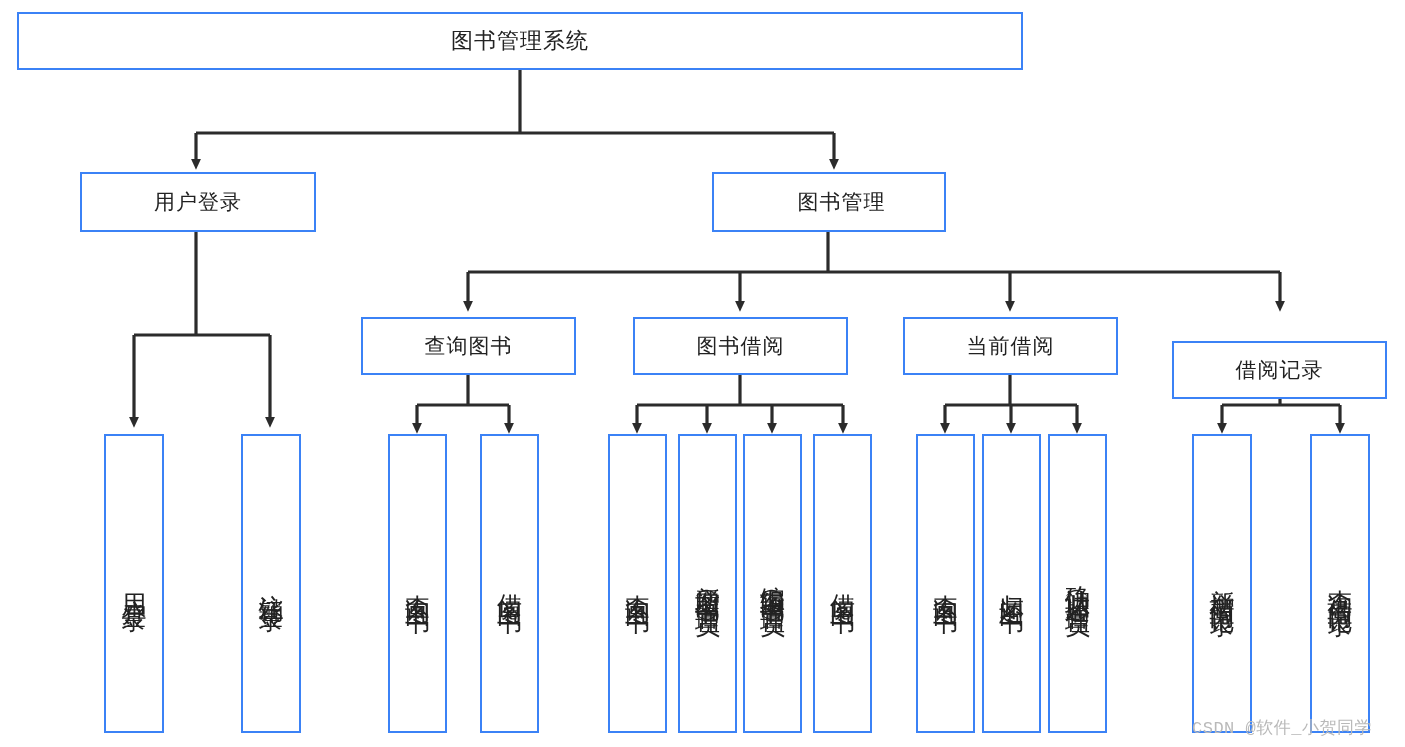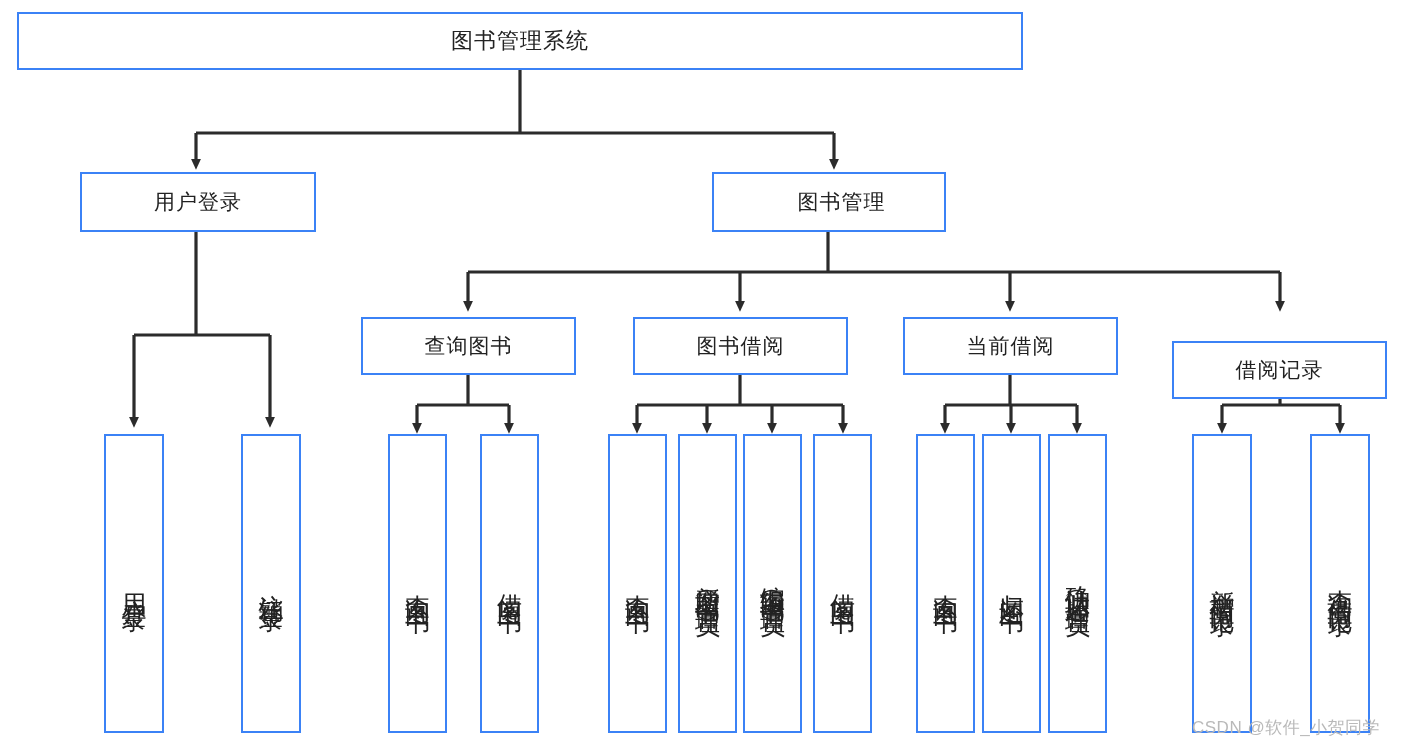"CSDN @软件_小贺同学" div.watermark { font-family: none -> Liberation Mono, monospace }
